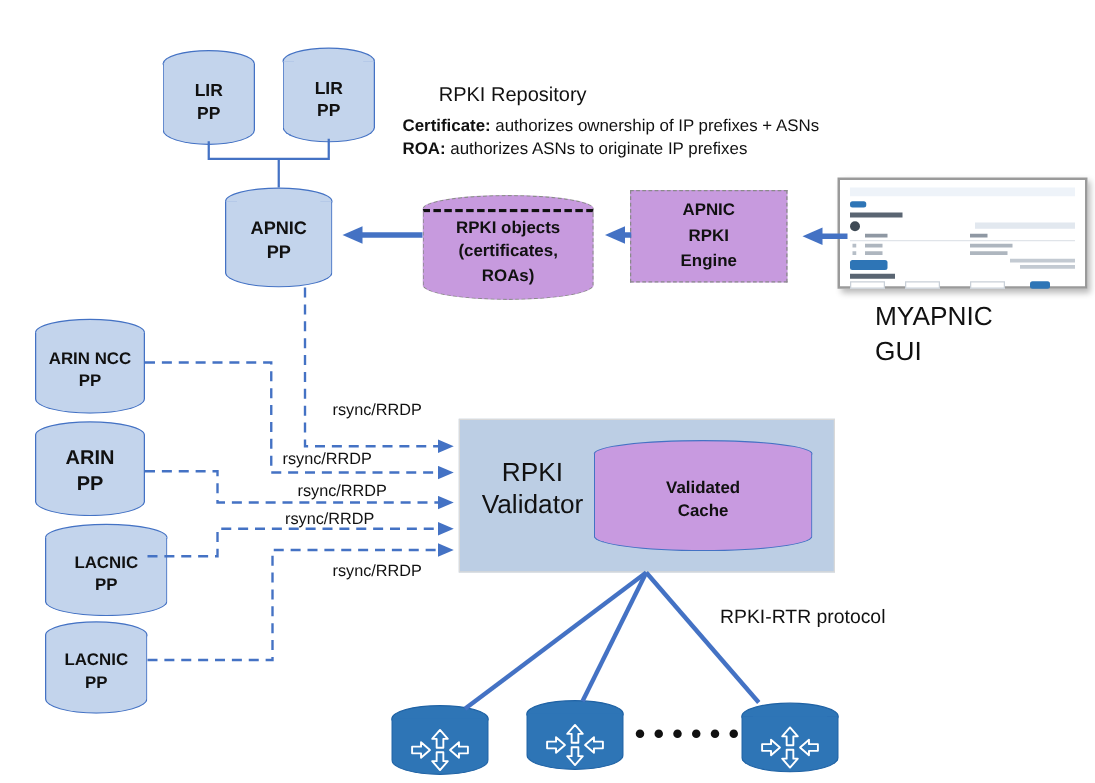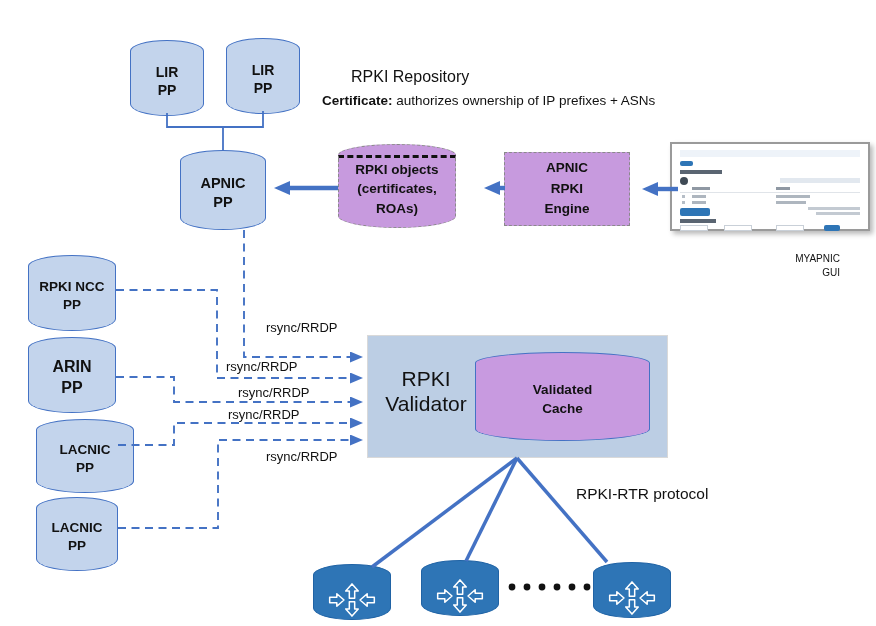"ROA: authorizes ASNs to originate" div.txt { html: none -> <div> <b>ROA:</b><span> authorizes ASNs to originate IP prefixes</span> </div> }
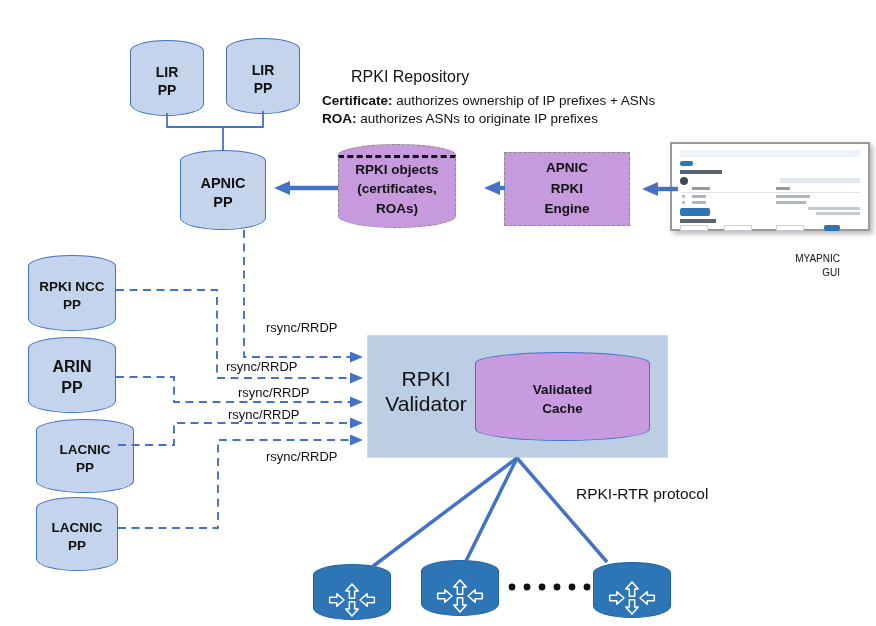"RPKI objects" div.cyl { top: 144px -> 156px; width: 118px -> 137px }
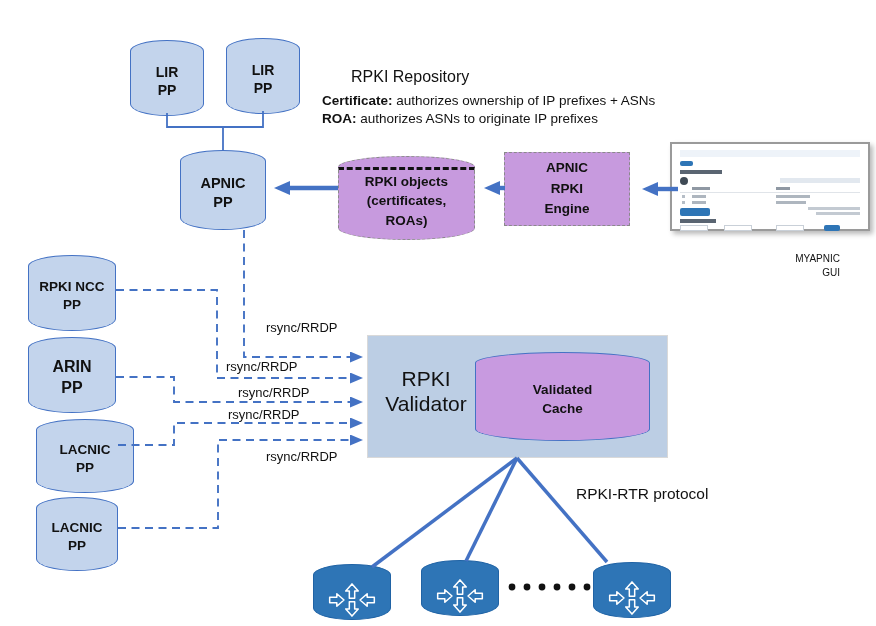"MYAPNIC" div.txt { font-size: 10px -> 21px; text-align: right -> left; top: 252px -> 240px }
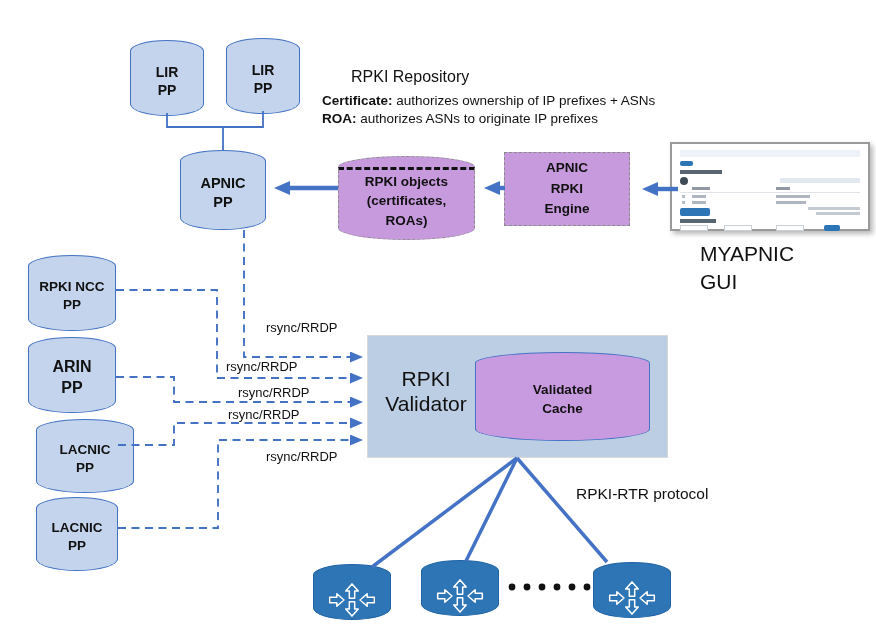"RPKI NCC" div.cyl-label { text: RPKI -> ARIN }
